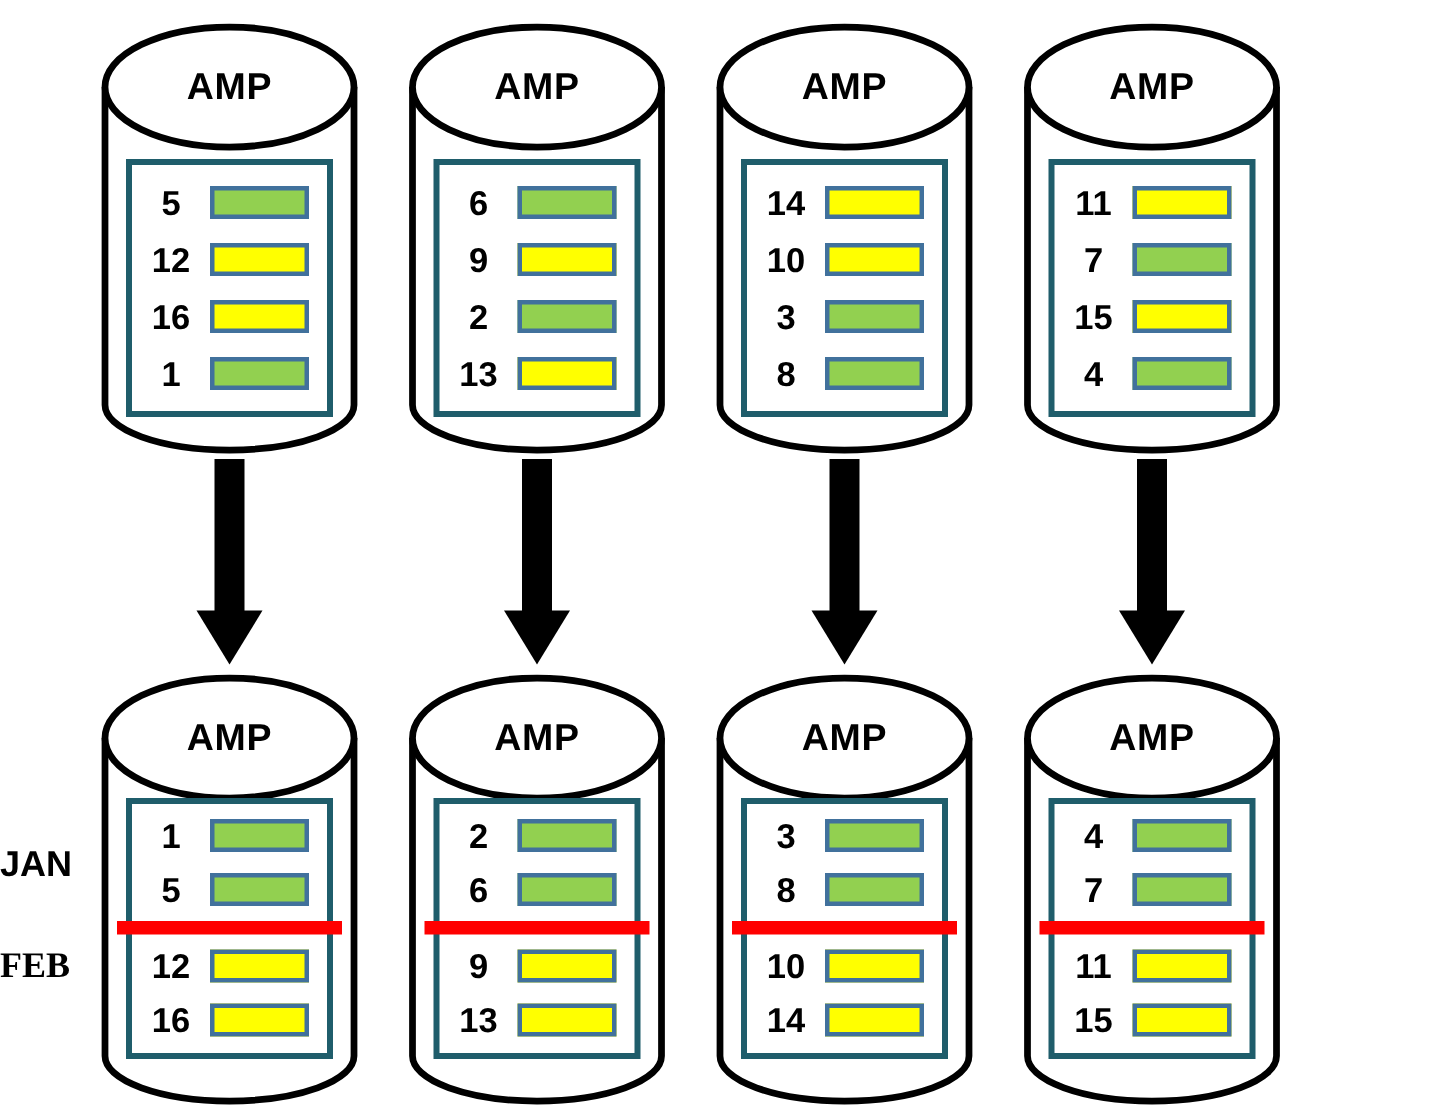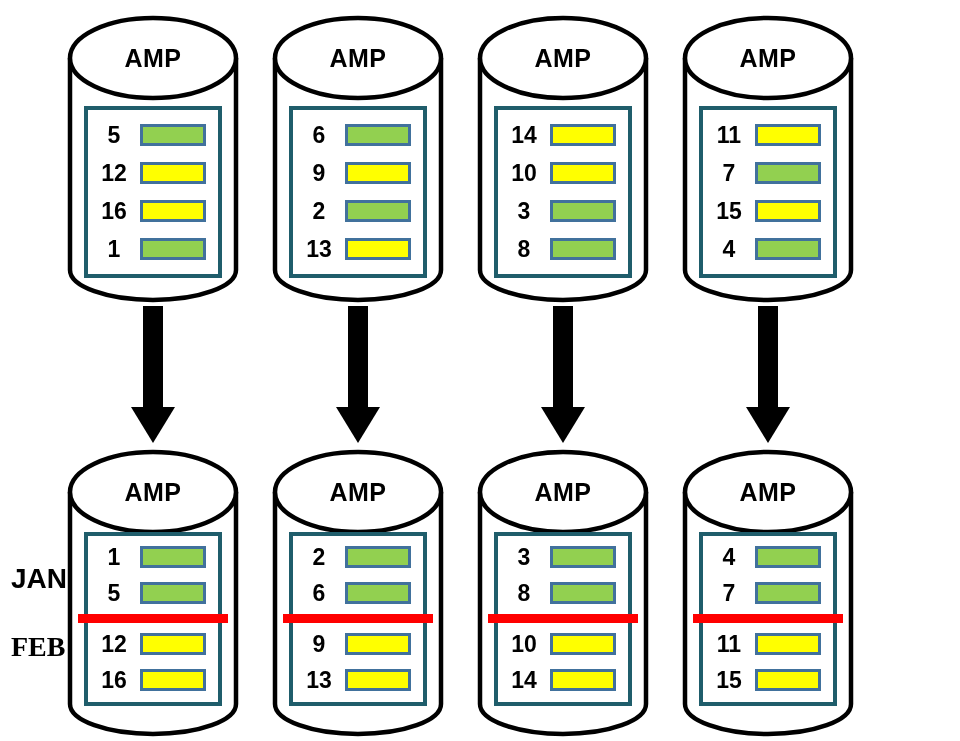"JAN" .month-label { font-size: 28px -> 24px; left: 11px -> 0 }
